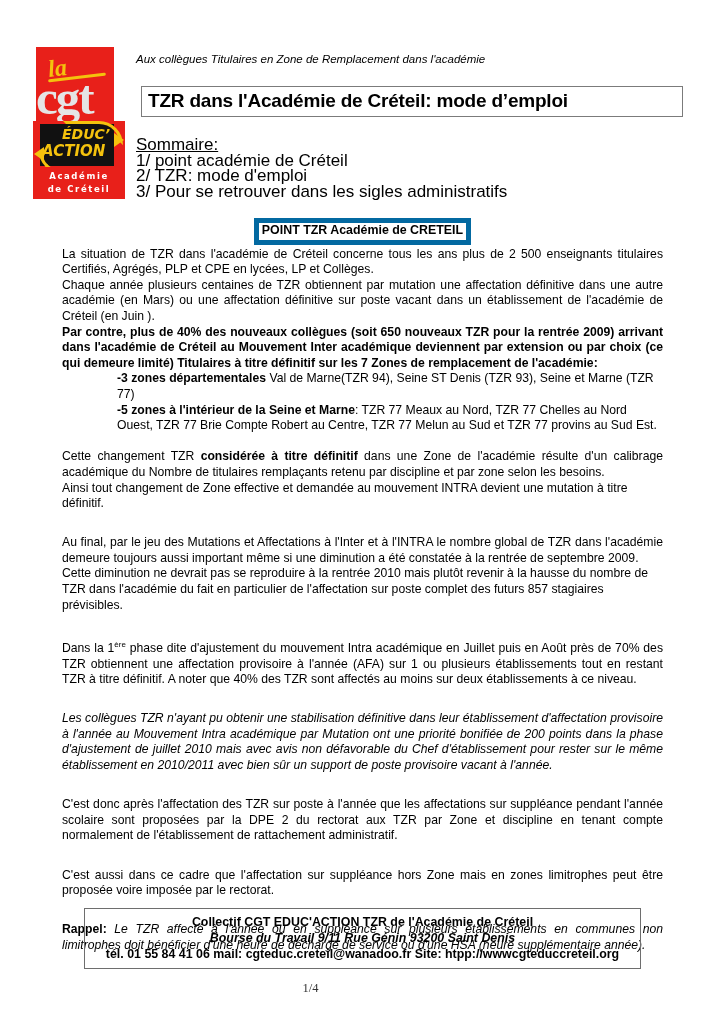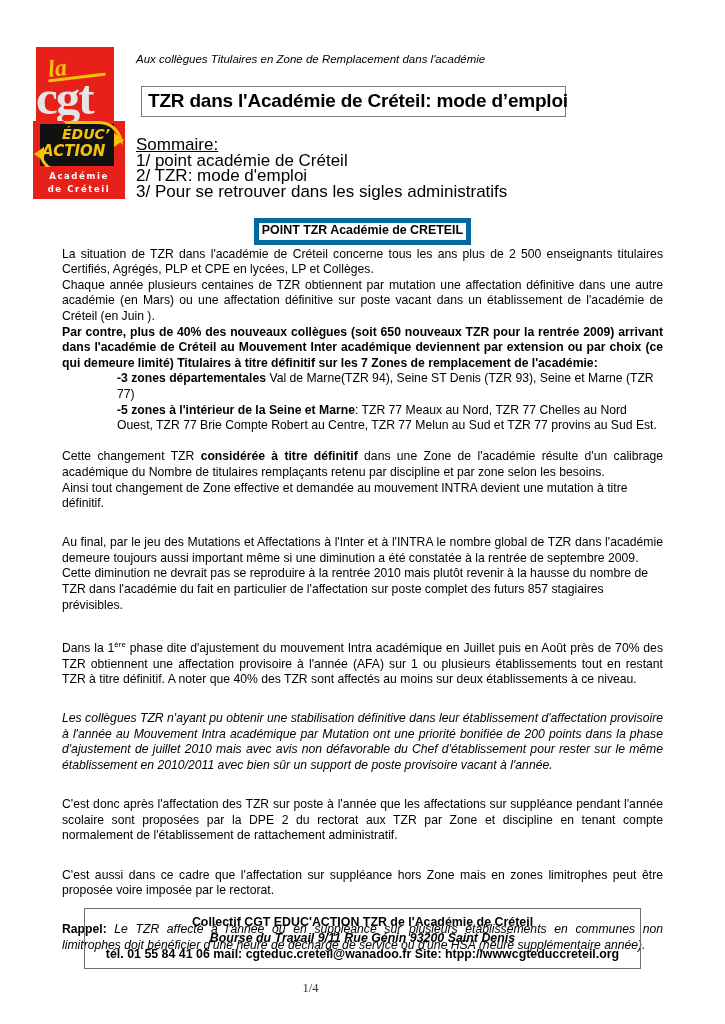"TZR dans l'Académie de Créteil:" .title-box { width: 425px -> 542px }
